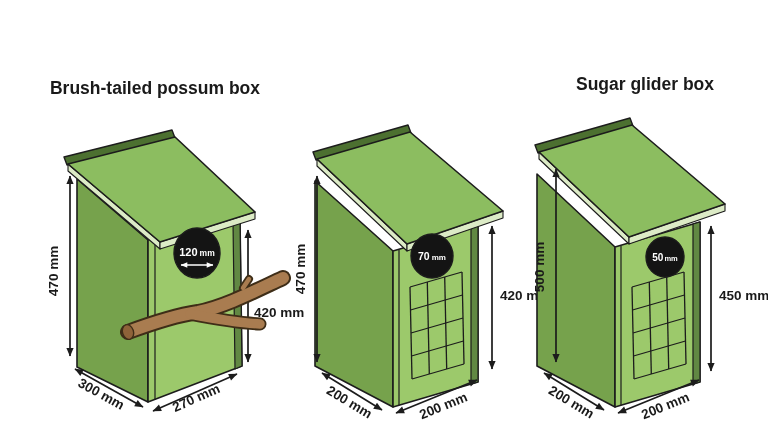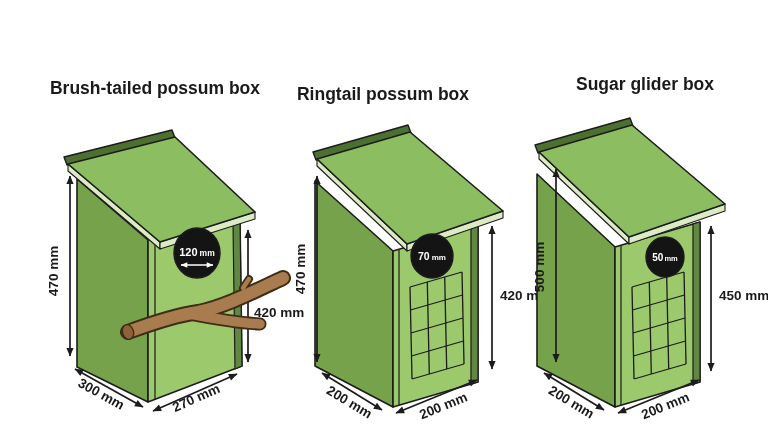"Ringtail possum box" div.title { html: <div>Ringtail possum box</div> -> none }
